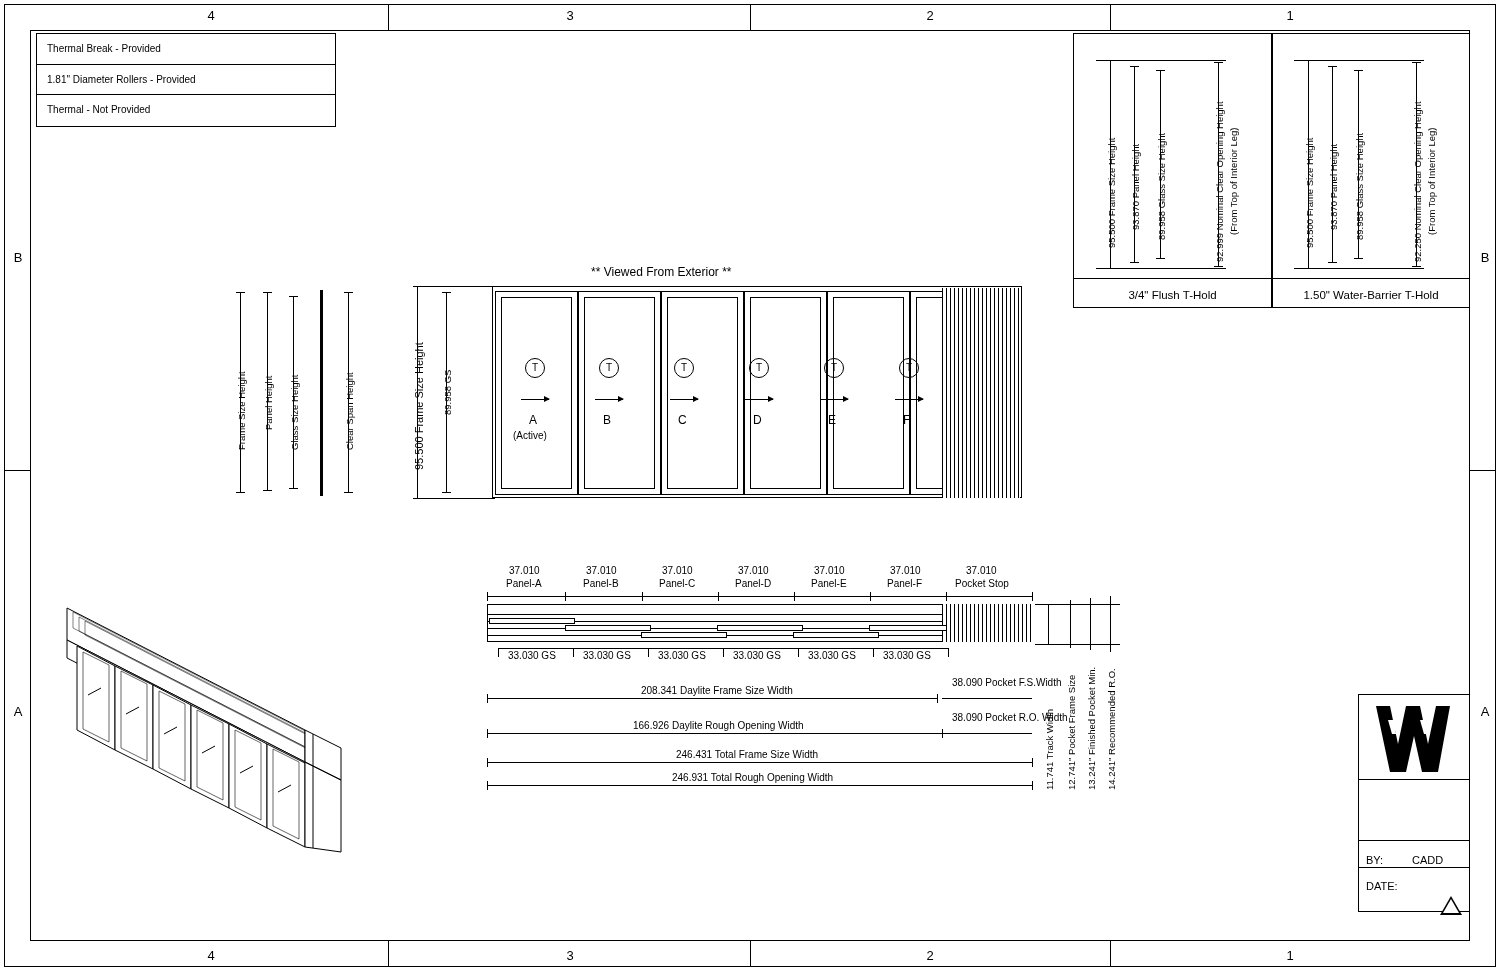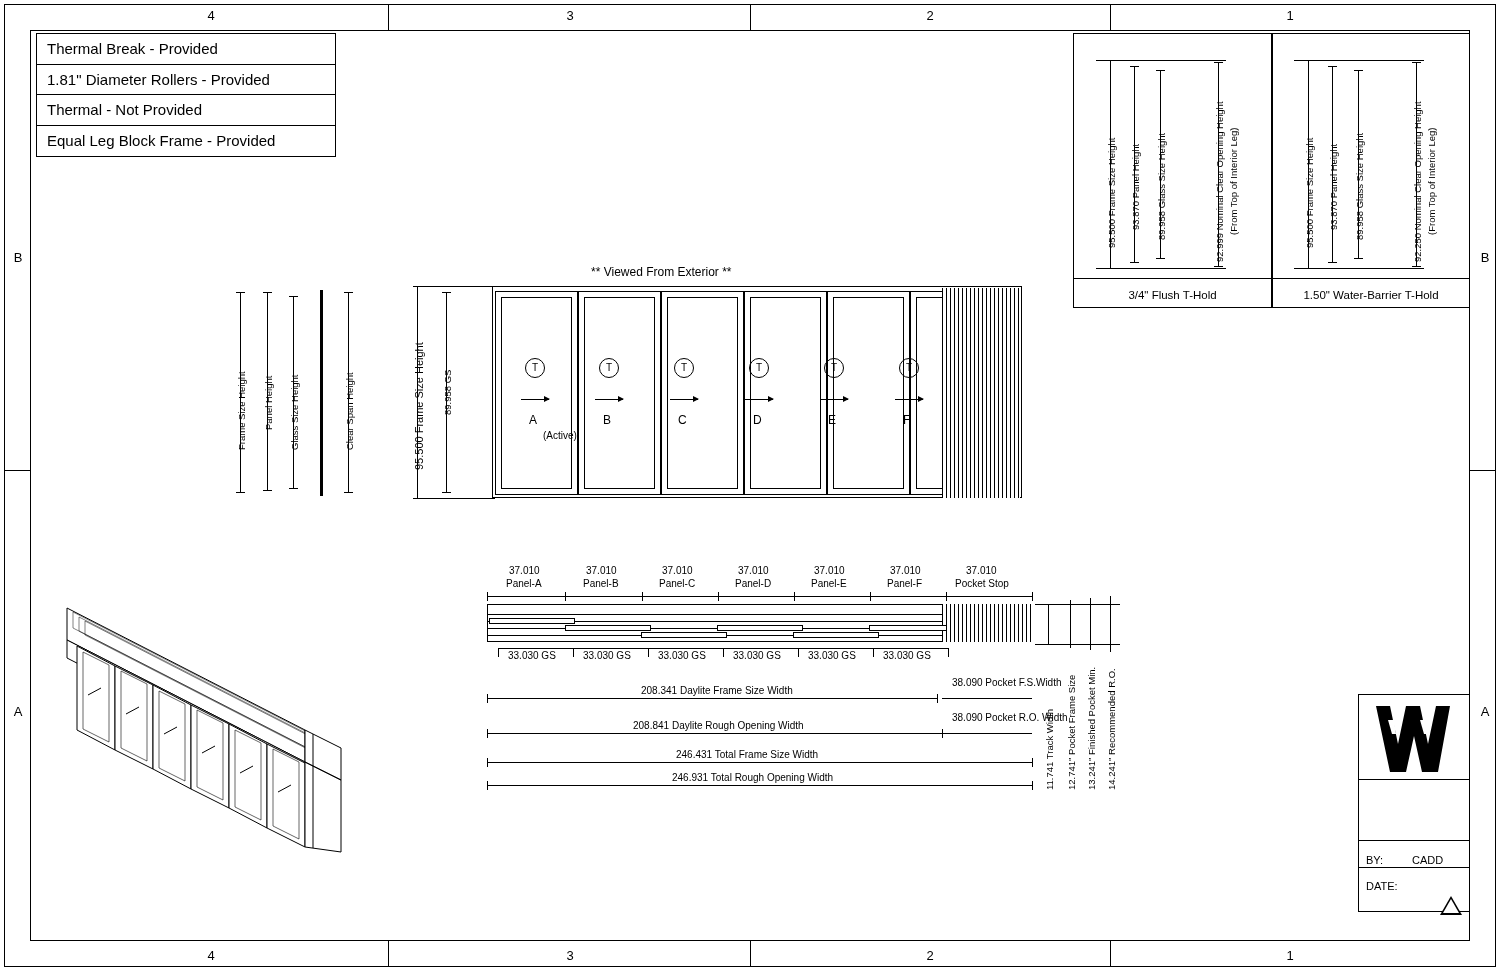"Thermal Break - Provided" .features .row { font-size: 15px -> 10px }
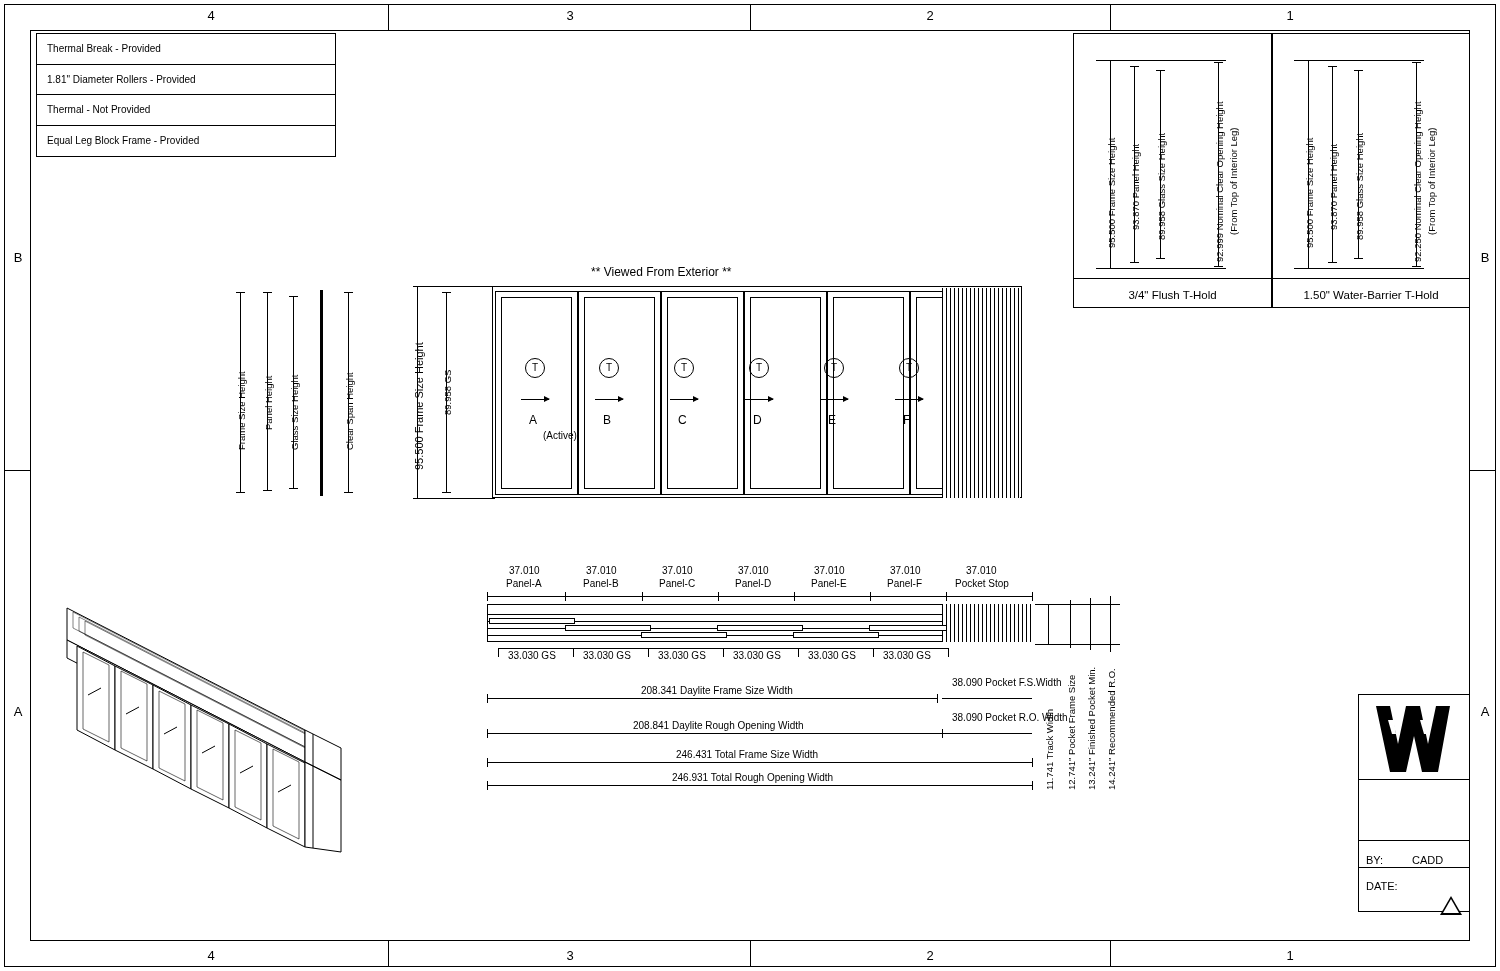"Equal Leg Block Frame -" div.row { html: <div>Equal Leg Block Frame - Provided</div> -> none }
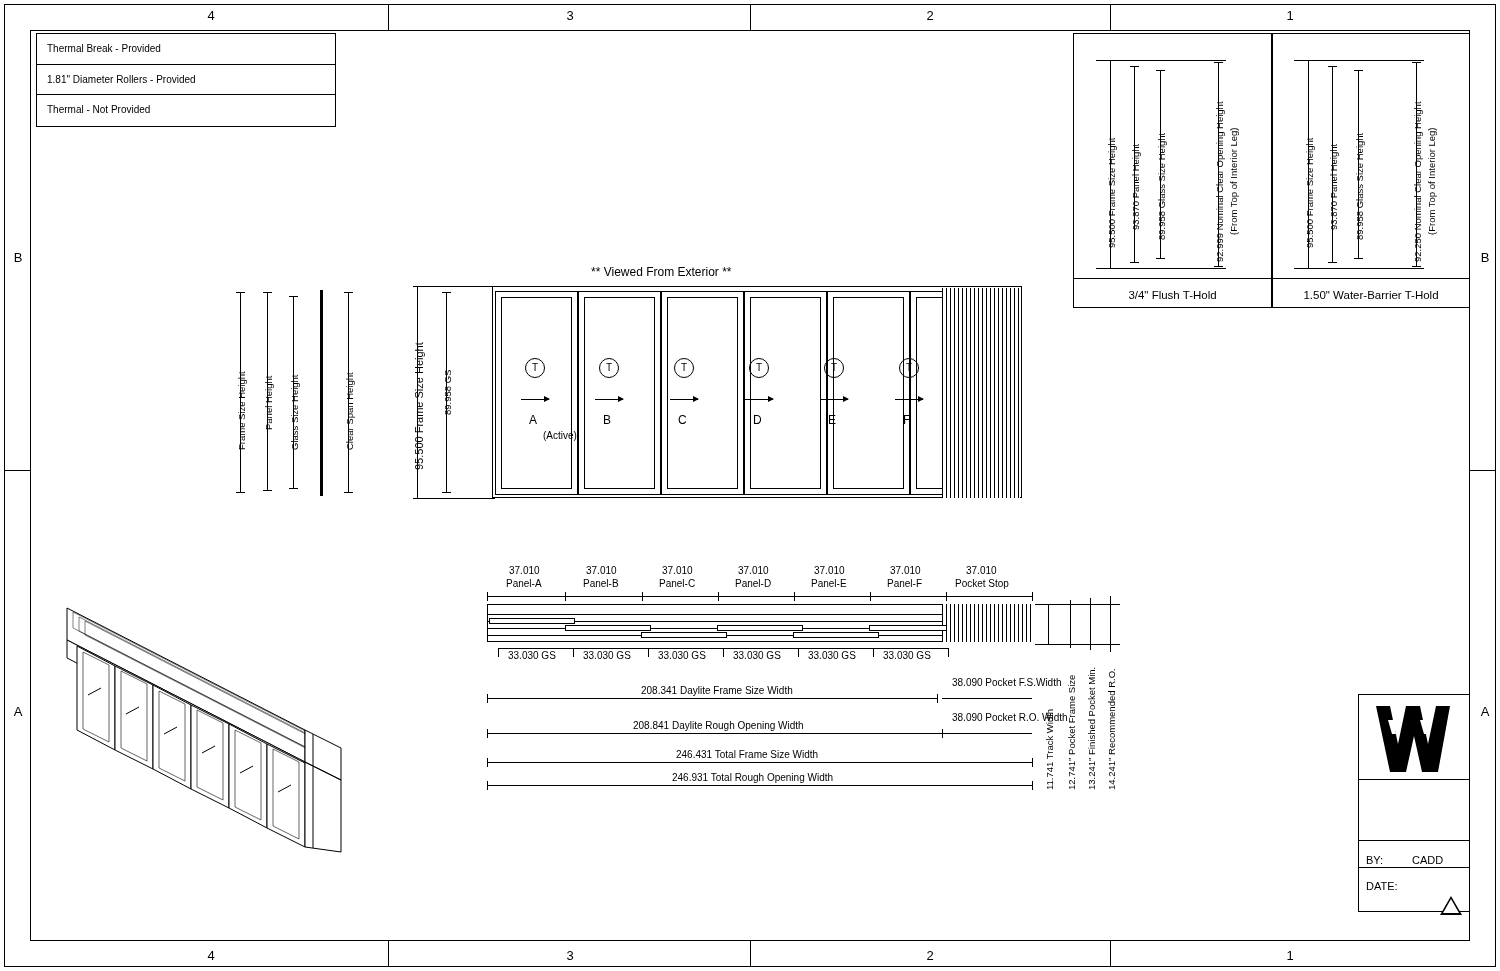"(Active)" div.t10 { left: 543px -> 513px }
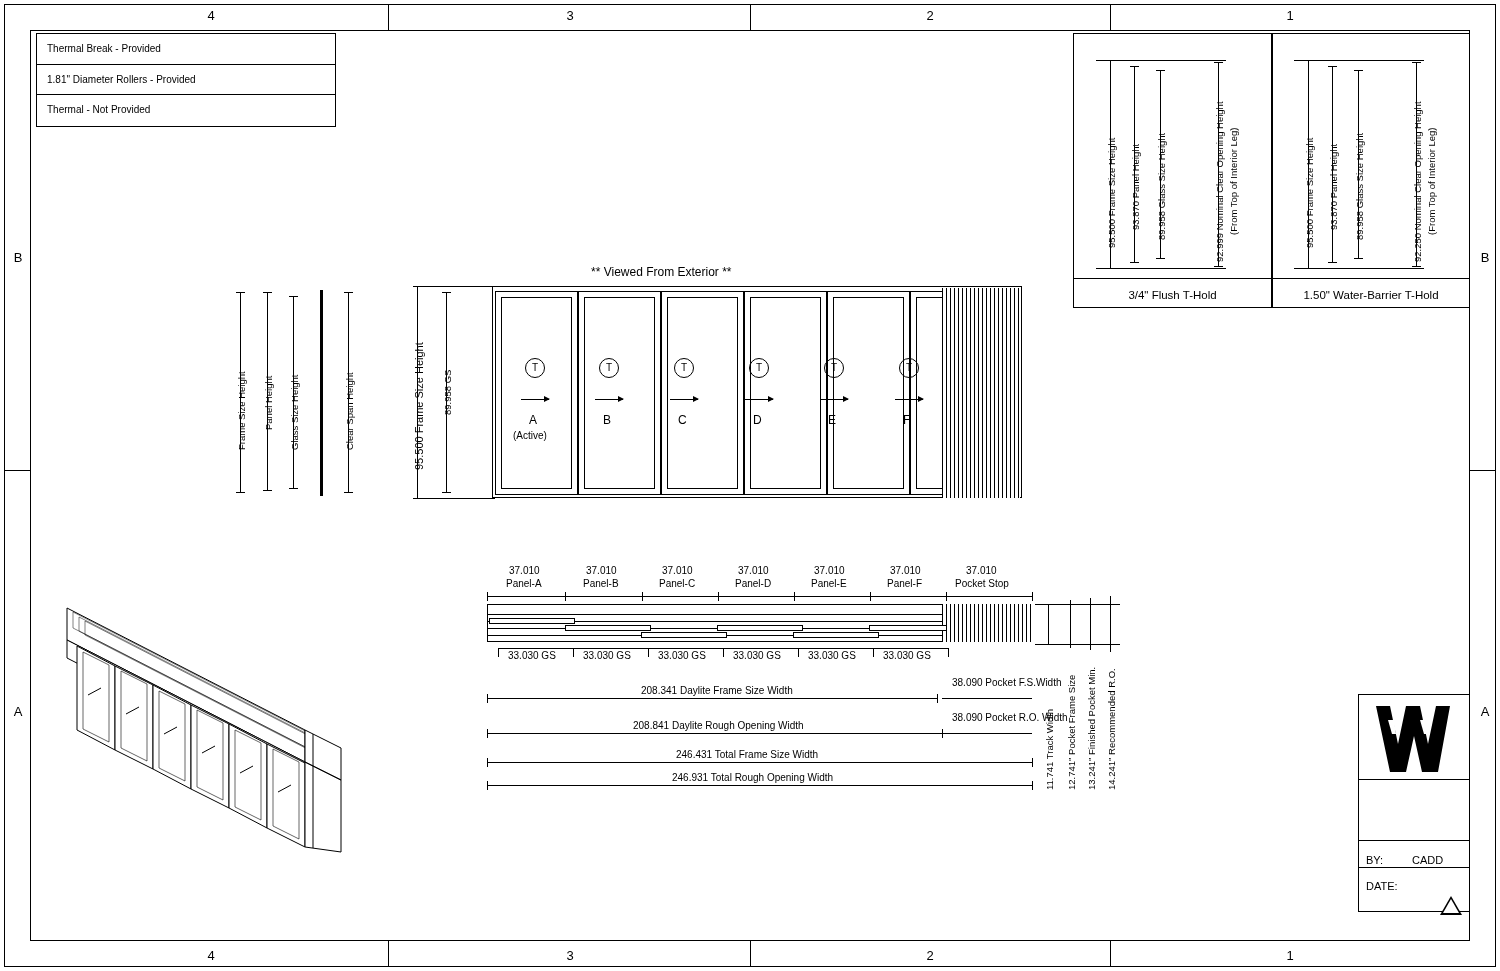"208.841 Daylite Rough Opening Width" div.t10 { text: 208.841 -> 166.926 }
